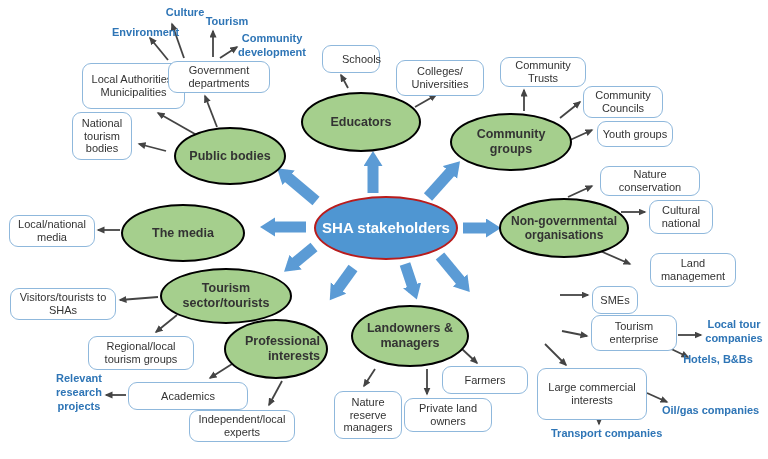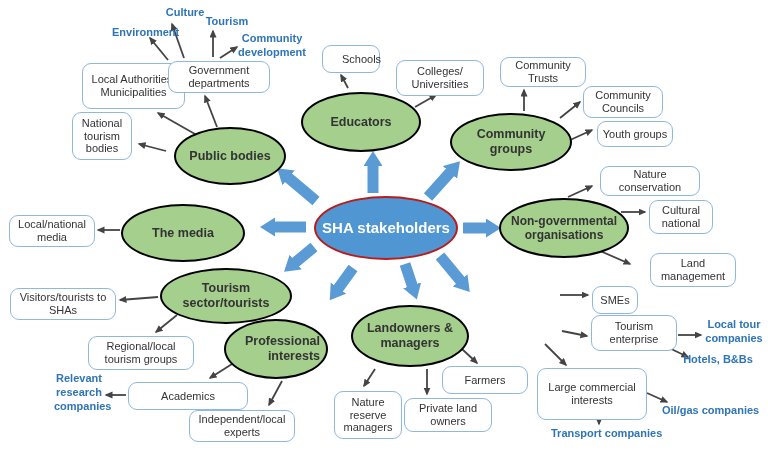"Relevant research companies" div.bluelabel { text: companies -> projects }
